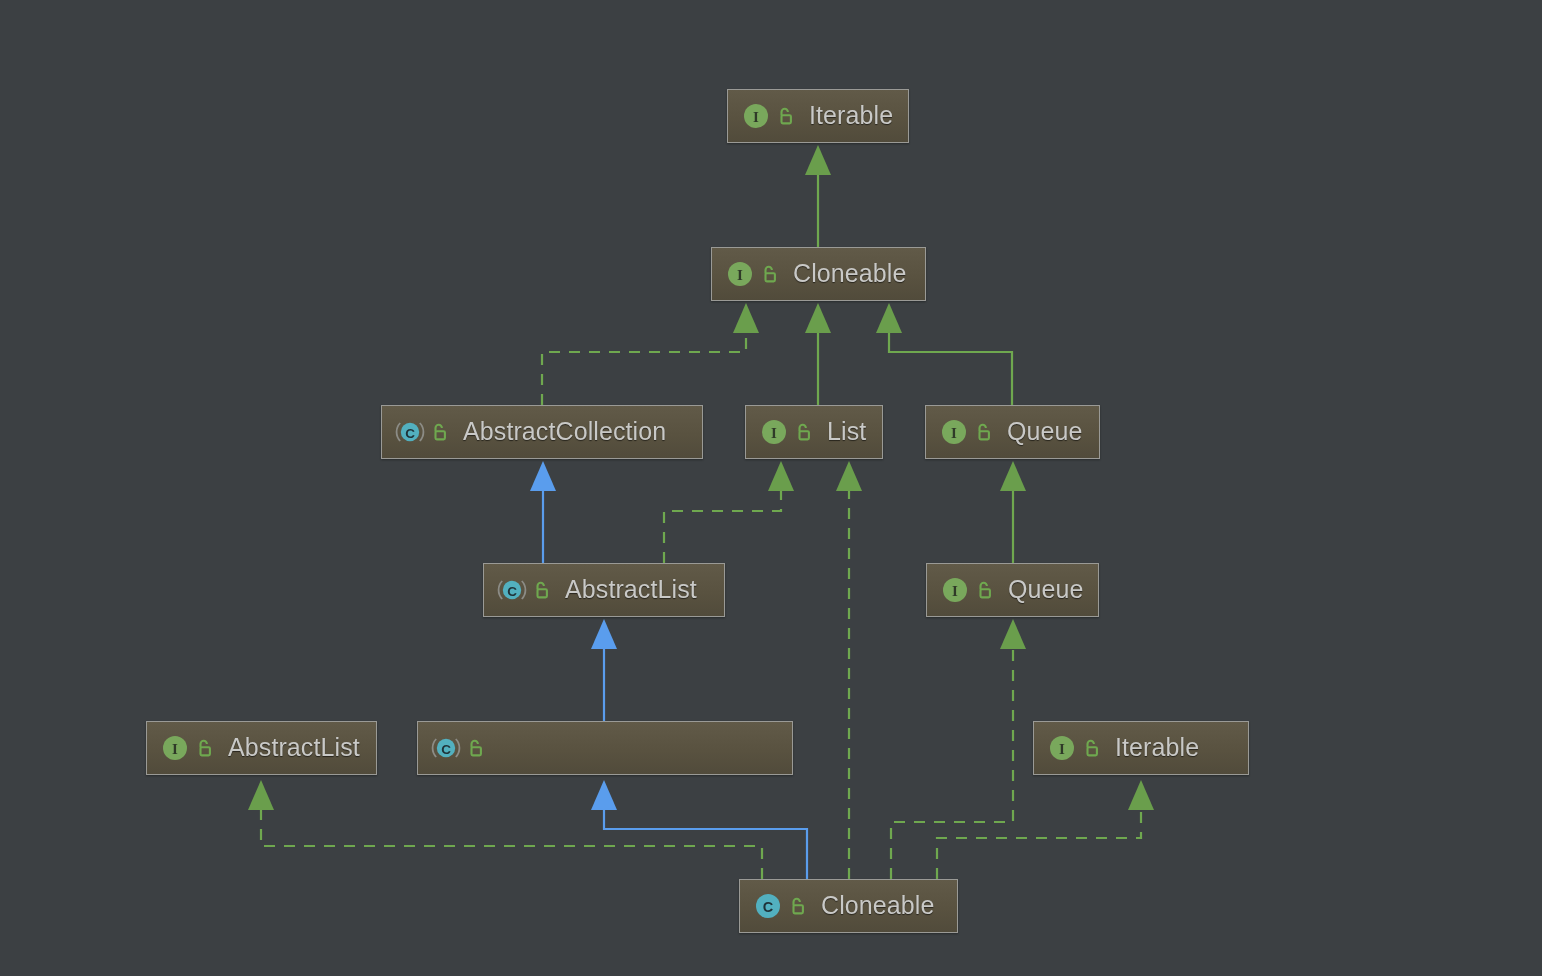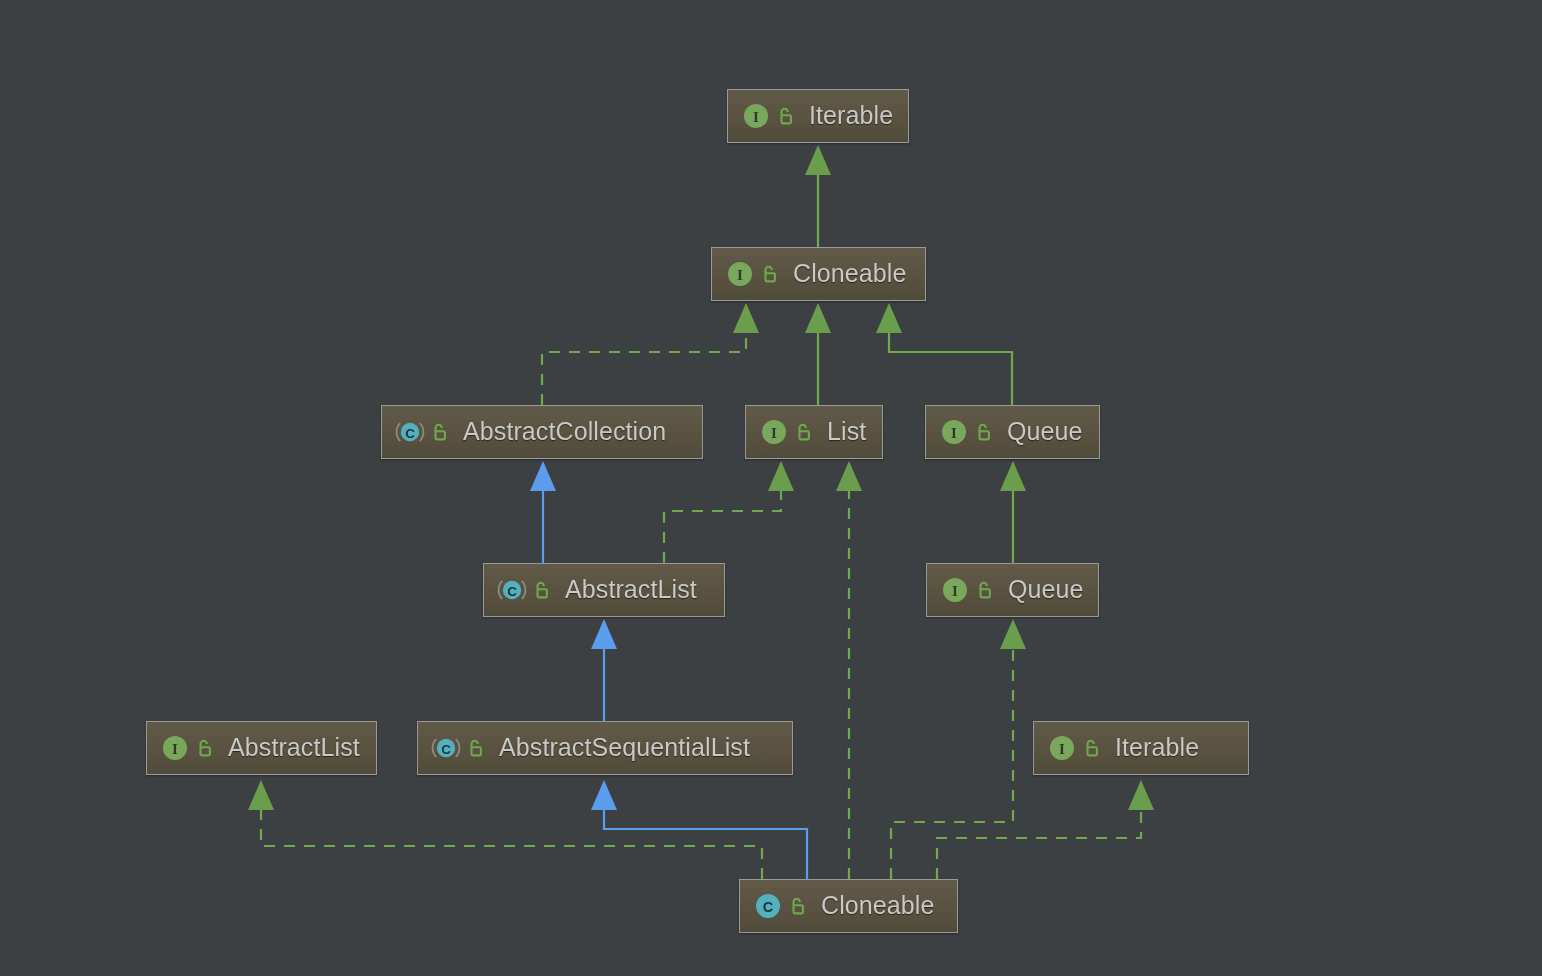"AbstractSequentialList" span.node-label { html: <span>AbstractSequentialList</span> -> none }
